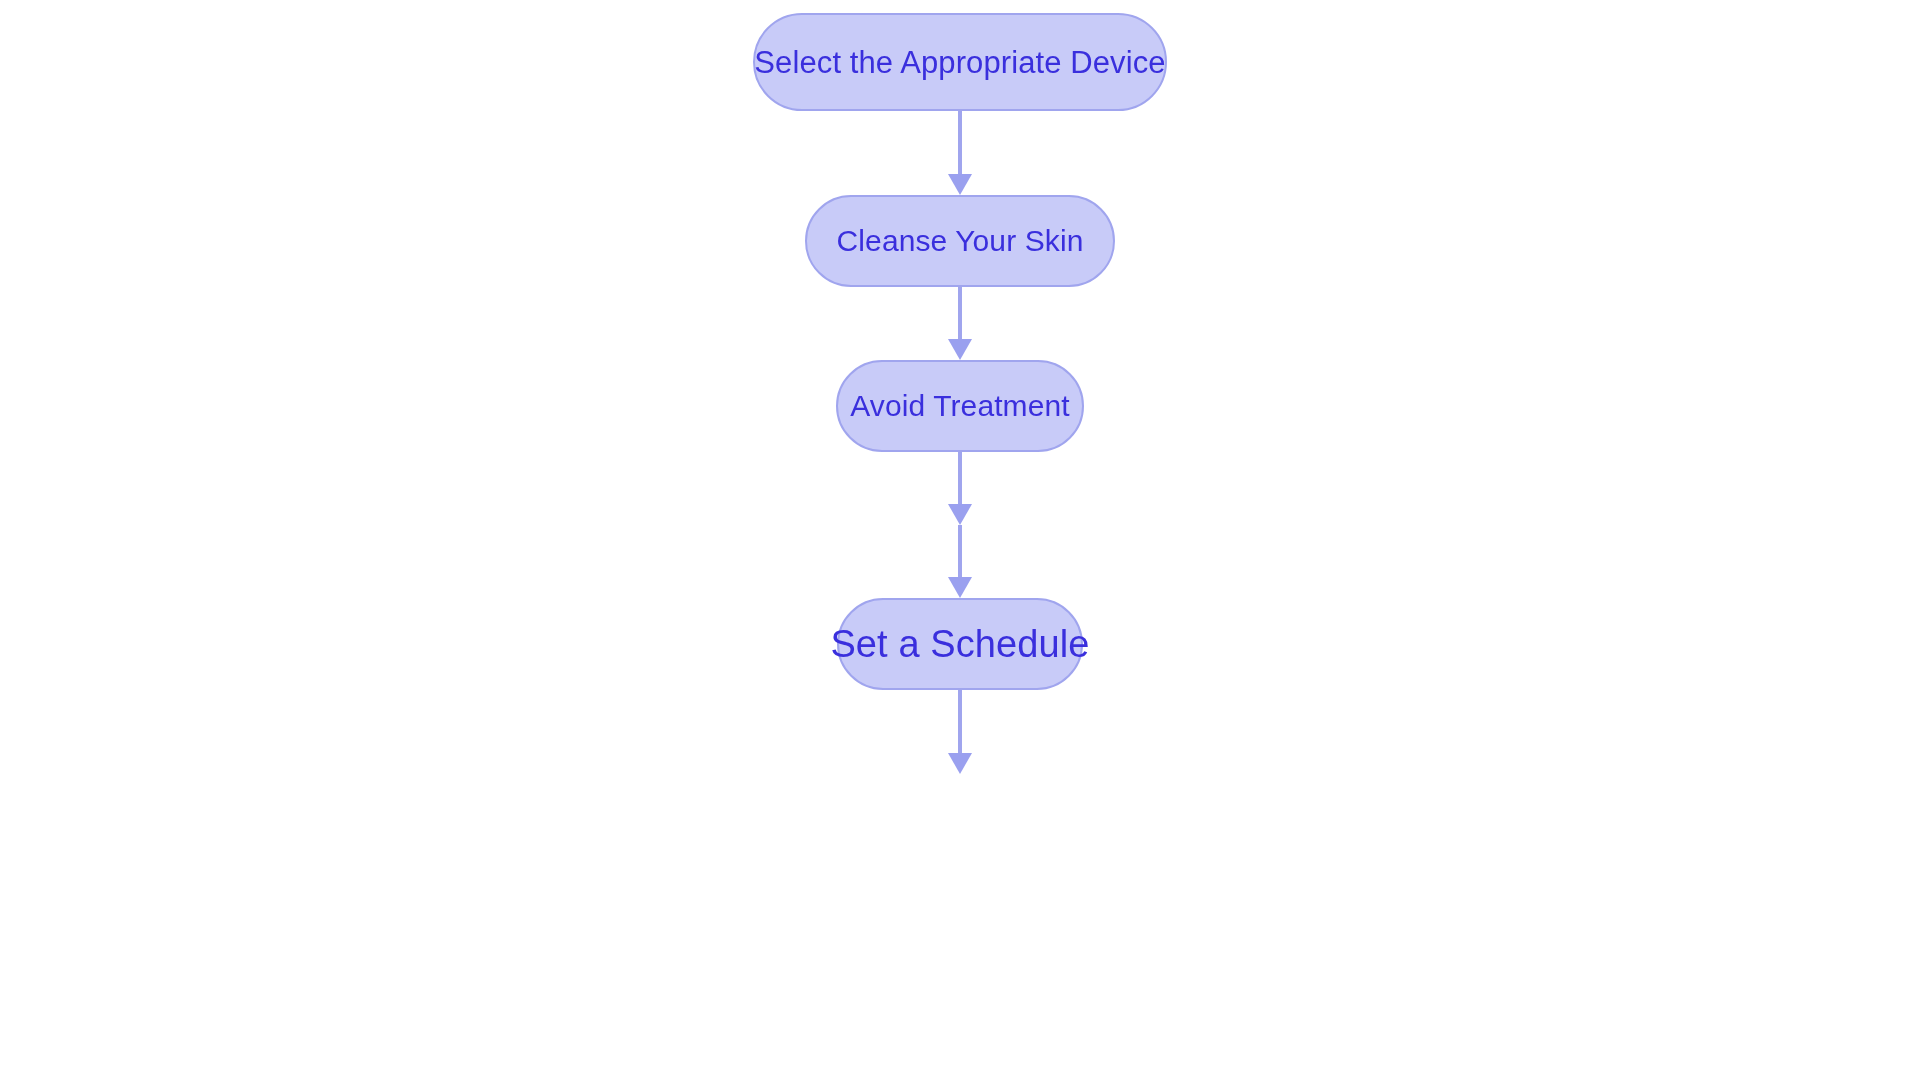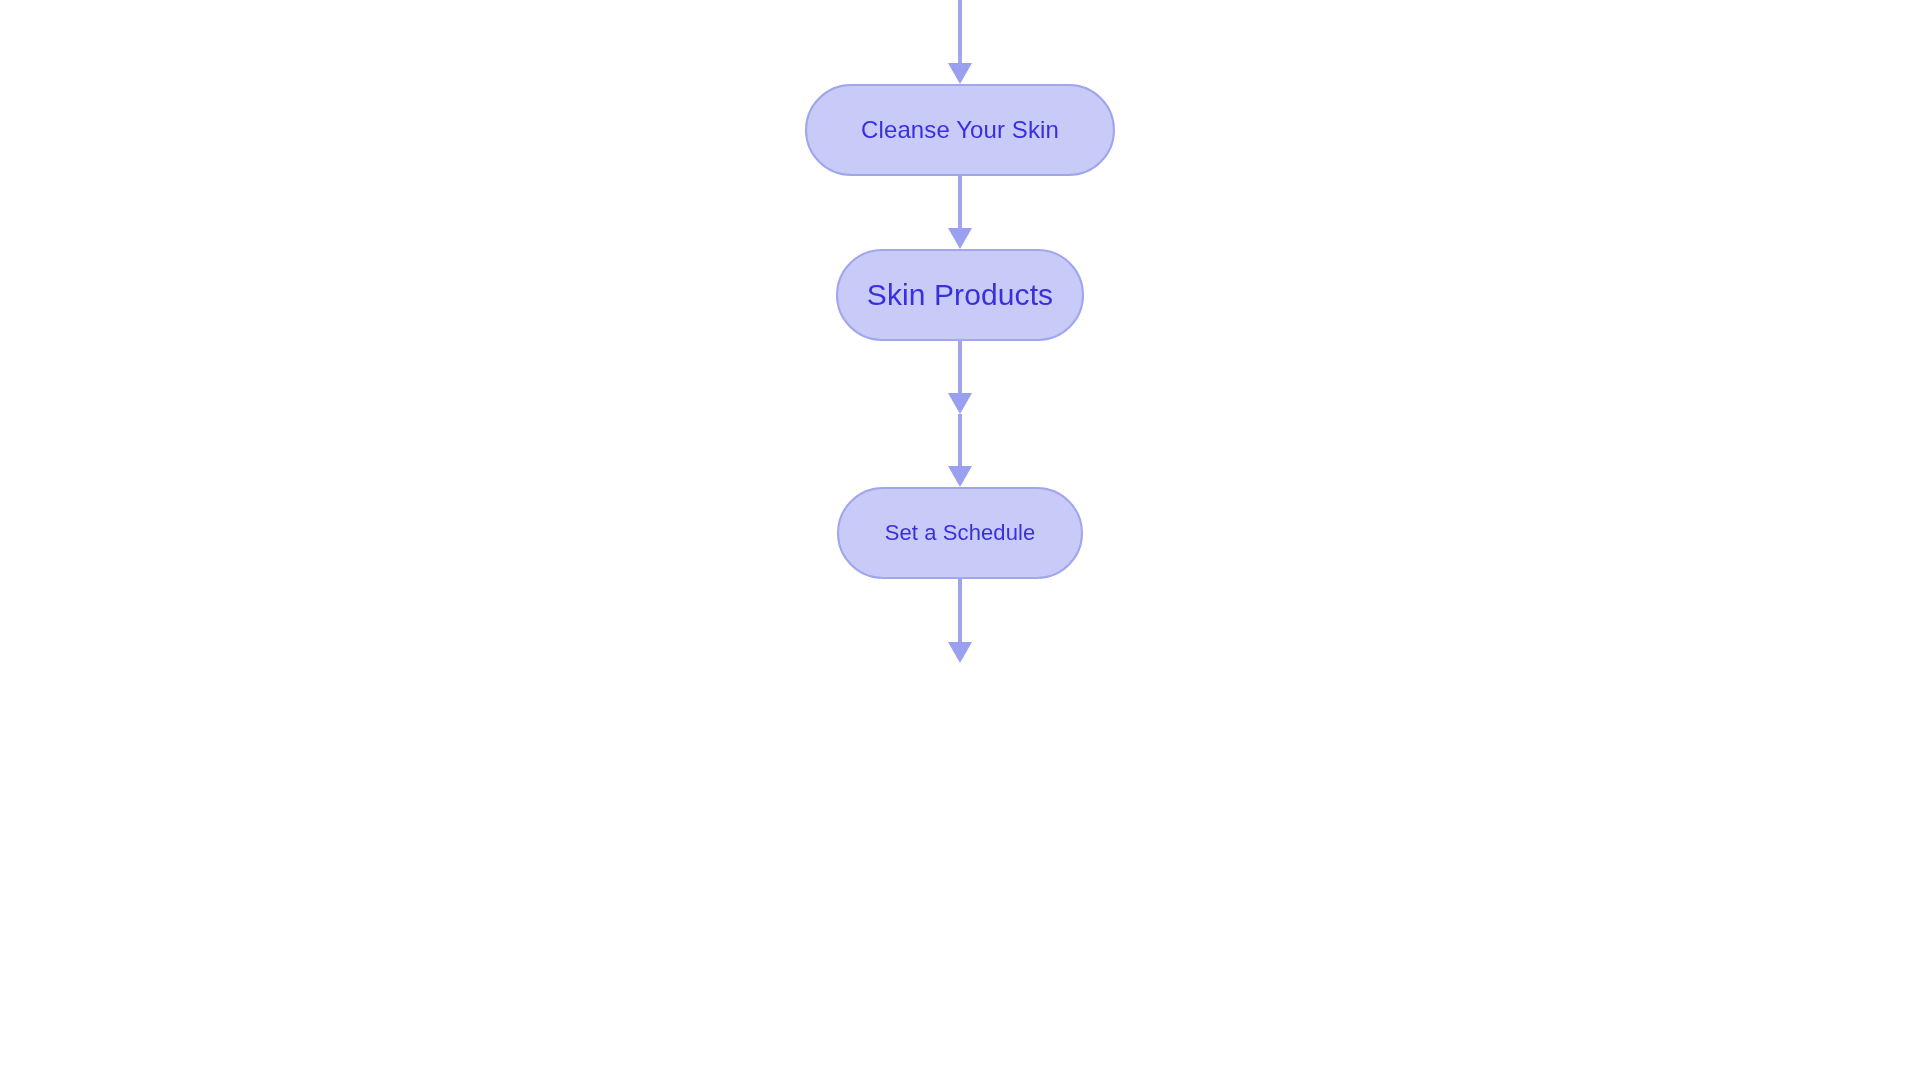"Select the Appropriate Device" div.node { html: none -> <div> <span>Select the Appropriate Device</span> </div> }
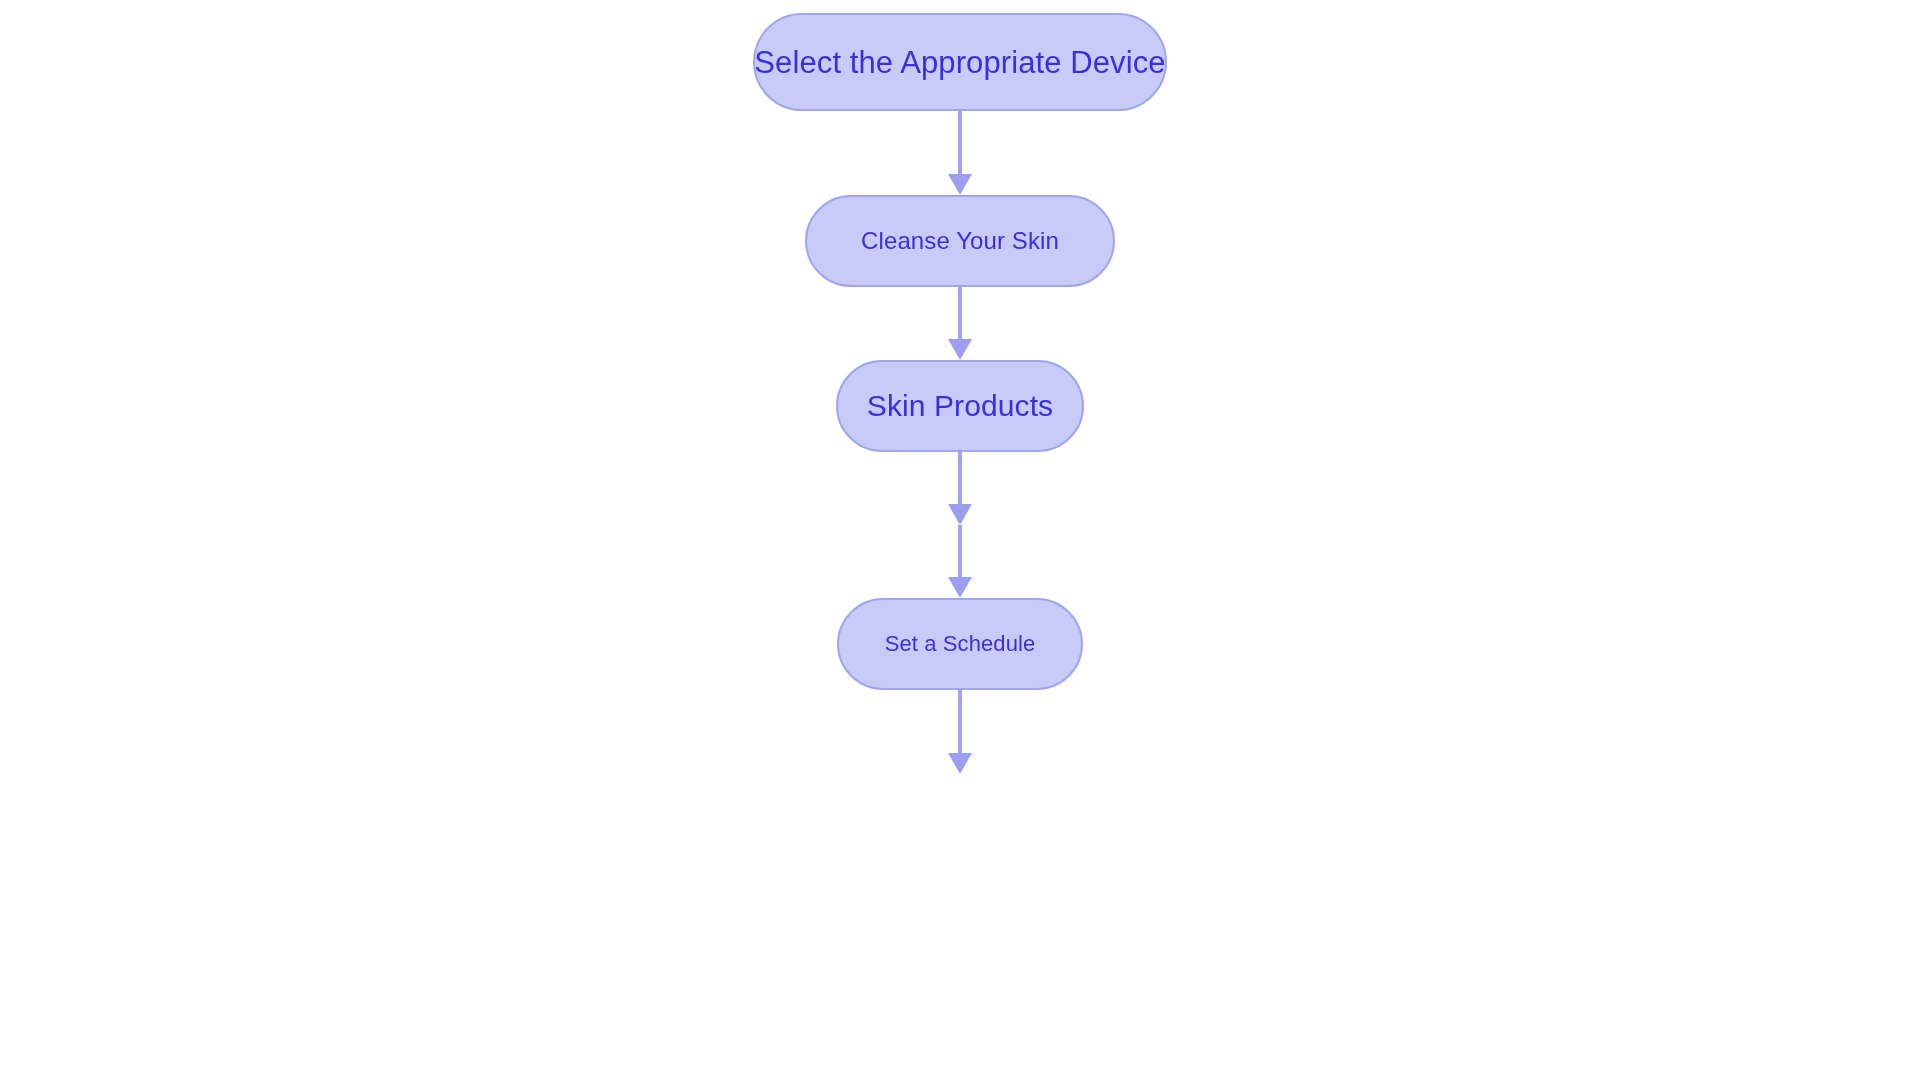"Cleanse Your Skin" .n1 { font-size: 24px -> 30px }
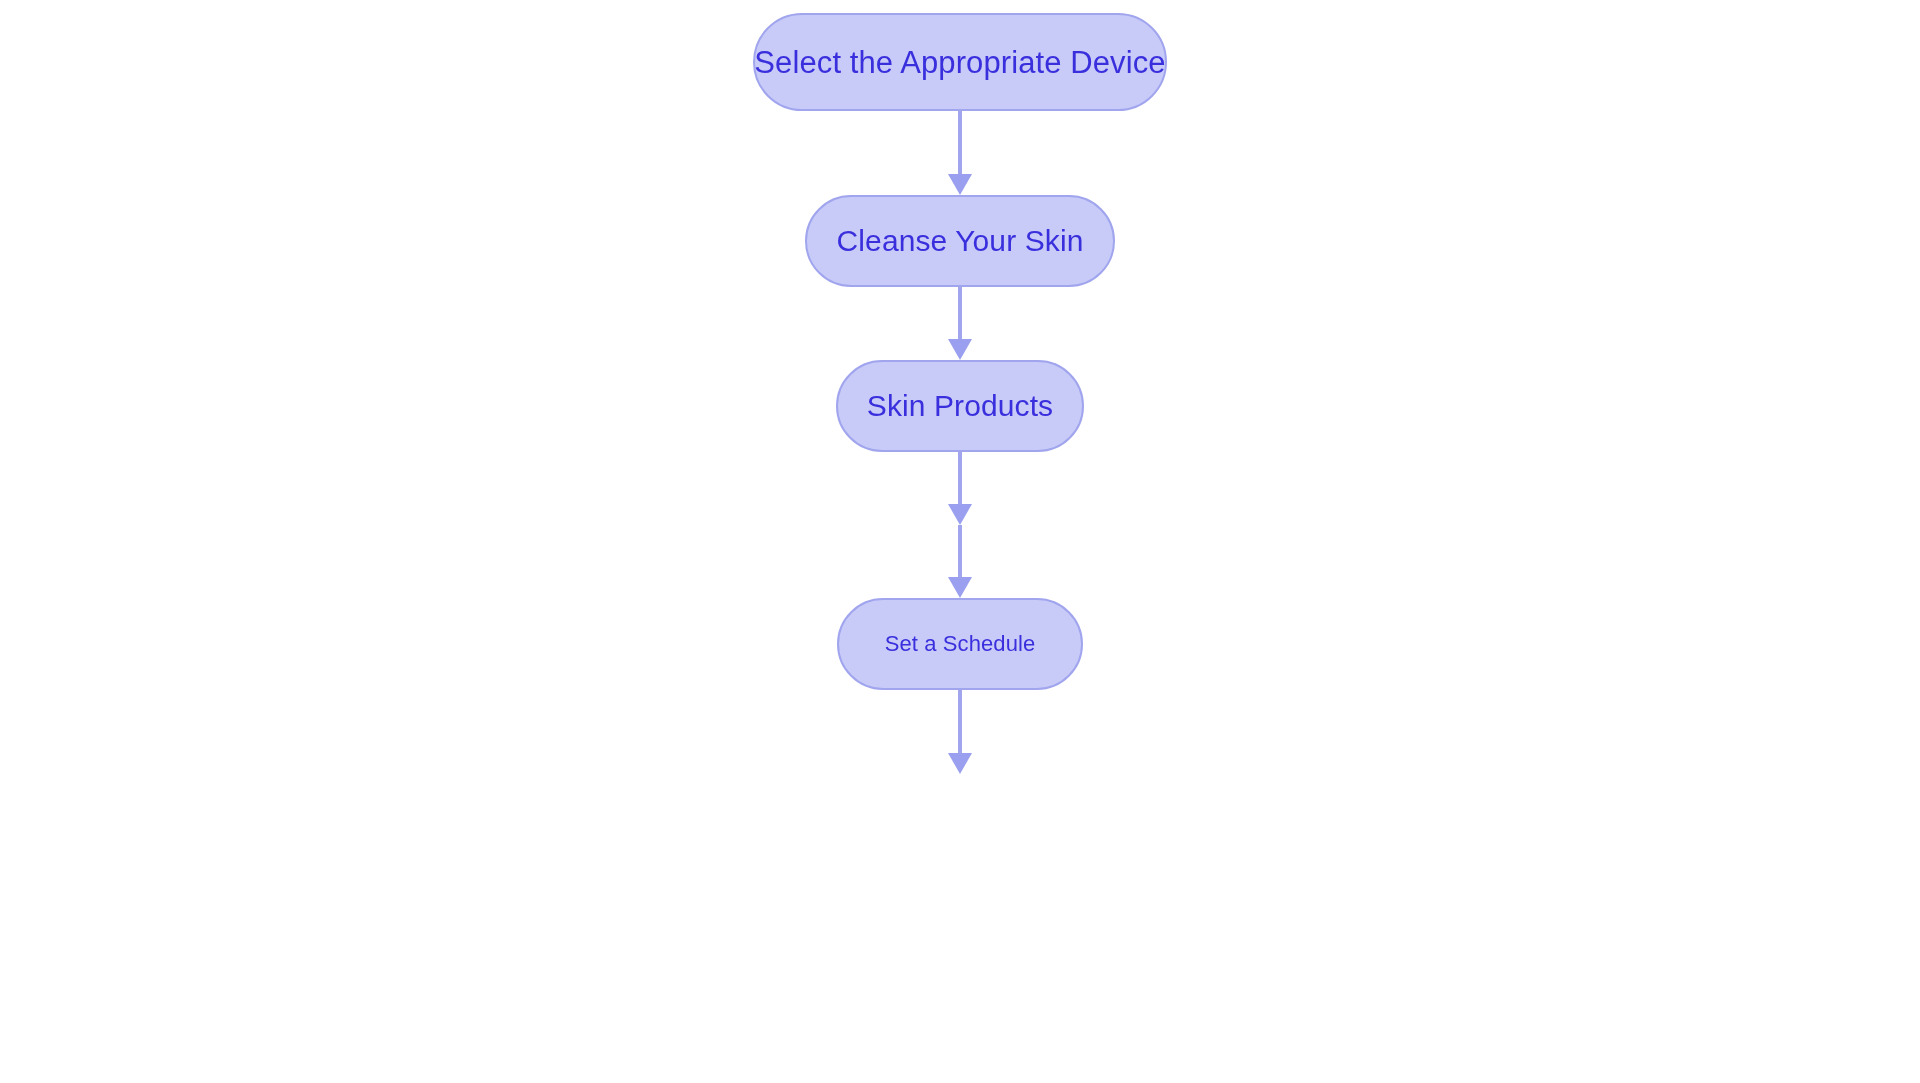"Skin Products" span.node-label { text: Skin Products -> Avoid Treatment }
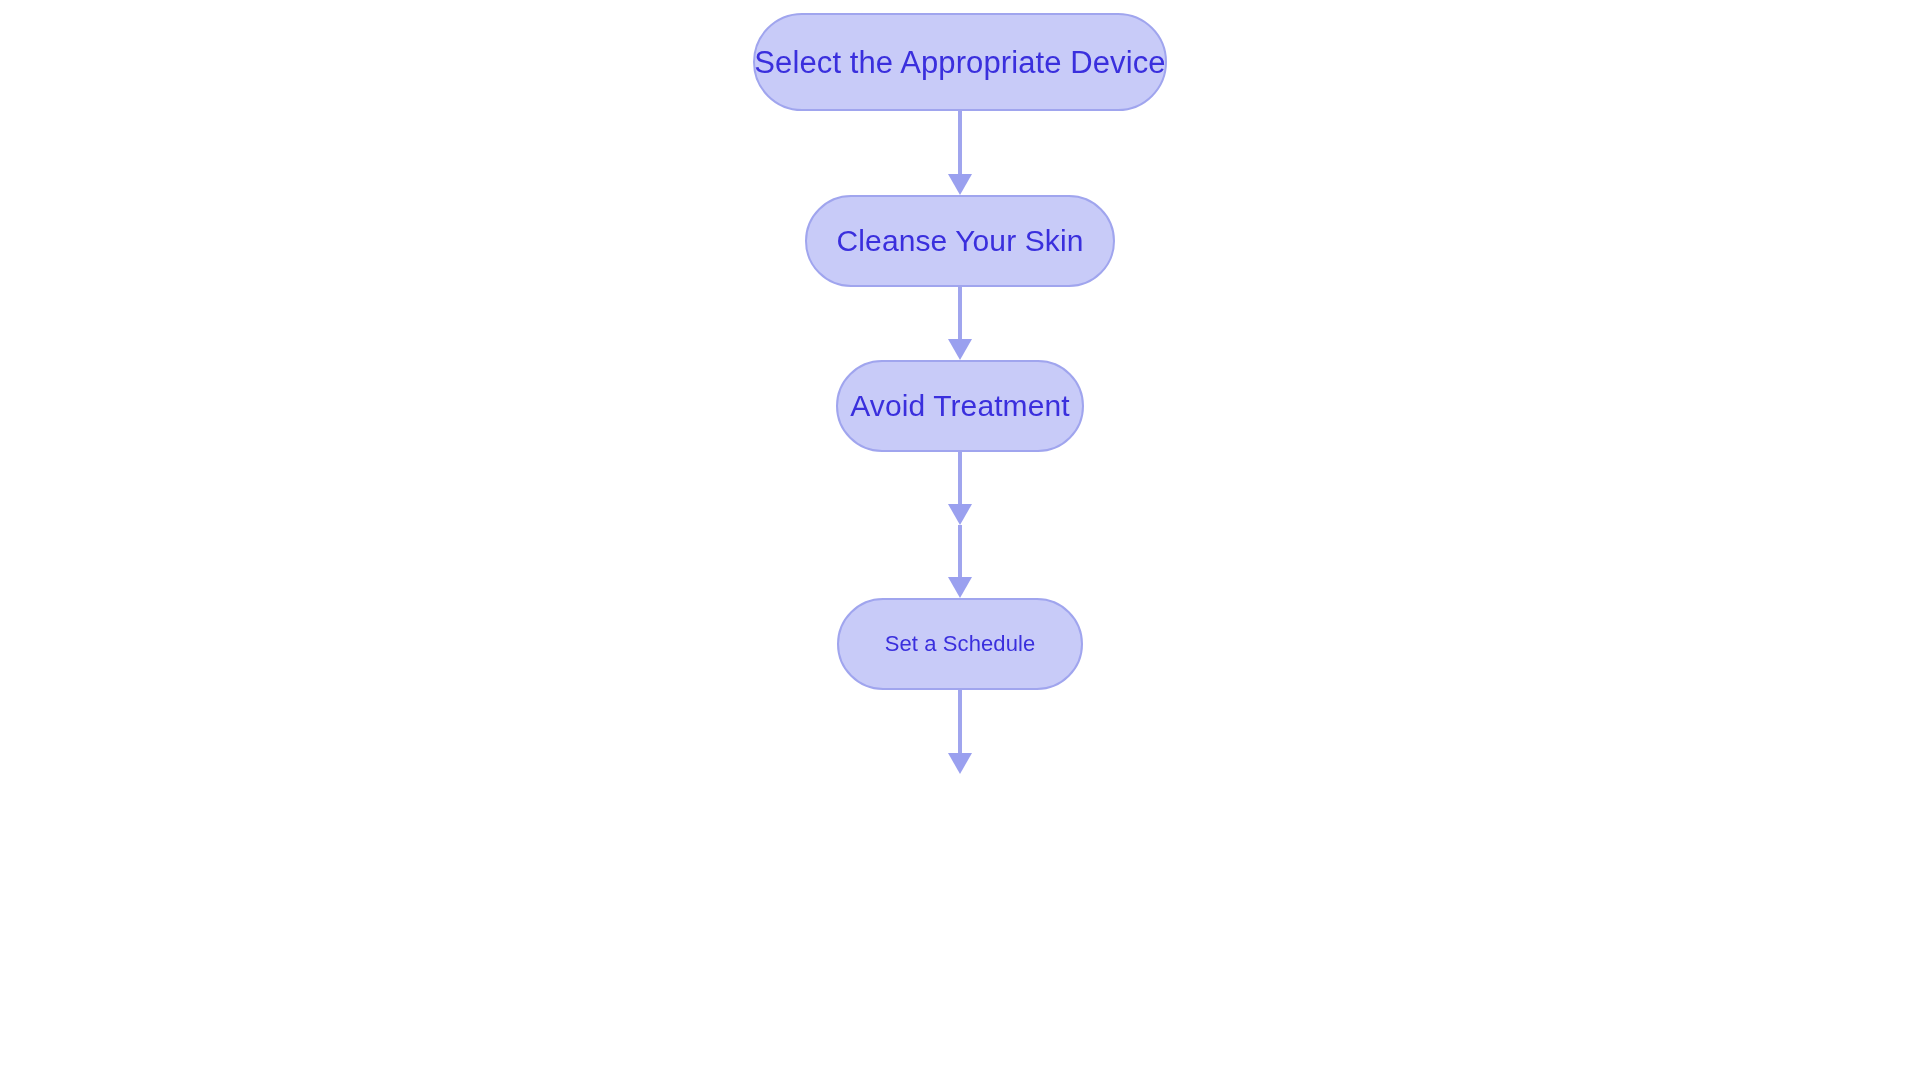"Set a Schedule" .n4 { font-size: 22px -> 38px }
